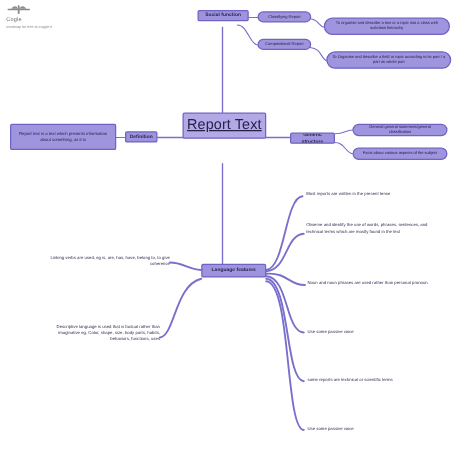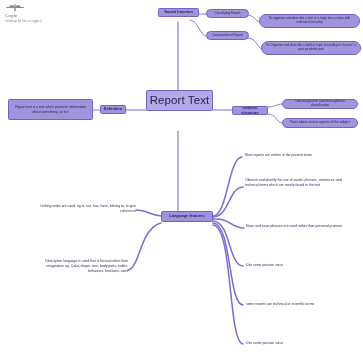"Report Text" .node.root { text-decoration: none -> underline }
